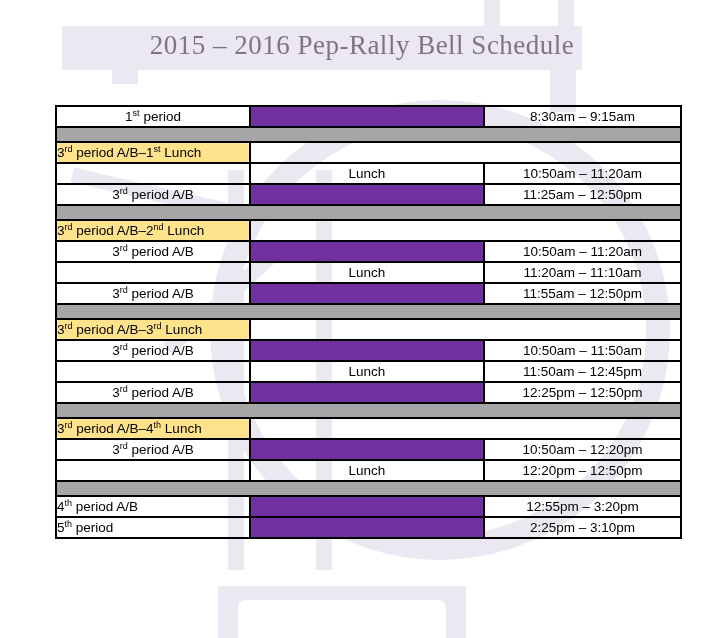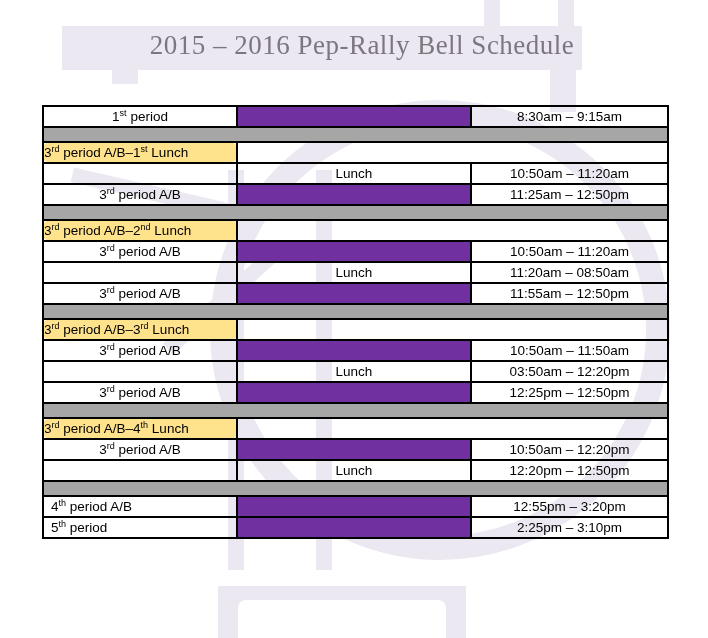"1st period" table.schedule { left: 42px -> 55px }
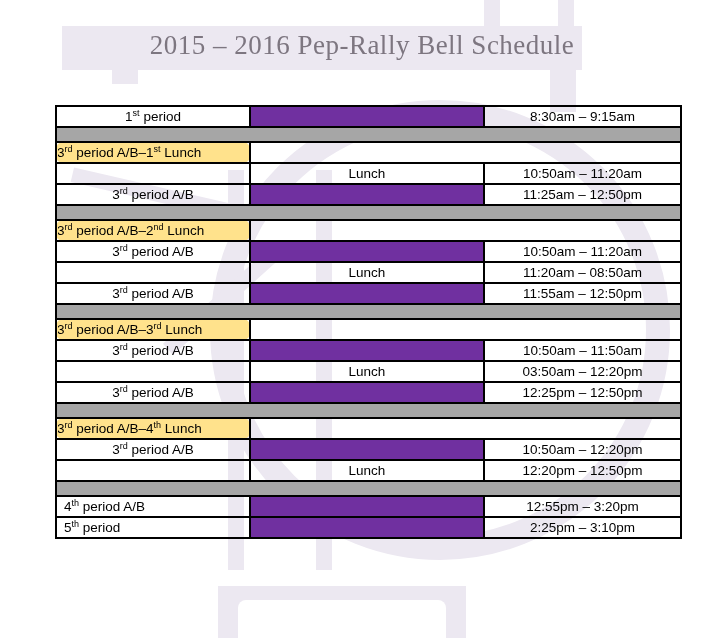"11:20am – 08:50am" td.time { text: 08:50am -> 11:10am }
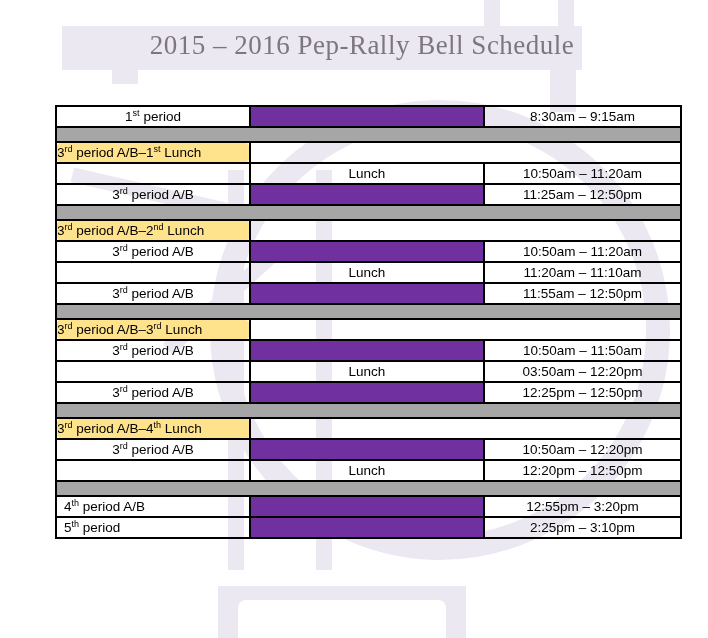"03:50am – 12:20pm" td.time { text: 03:50am – 12:20pm -> 11:50am – 12:45pm }
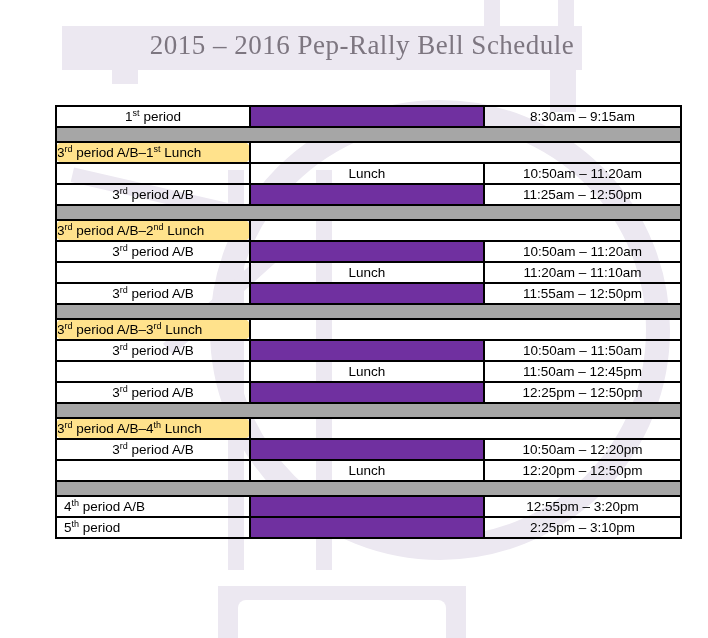"4th period A/B" td.label.left { padding-left: 7px -> none }
